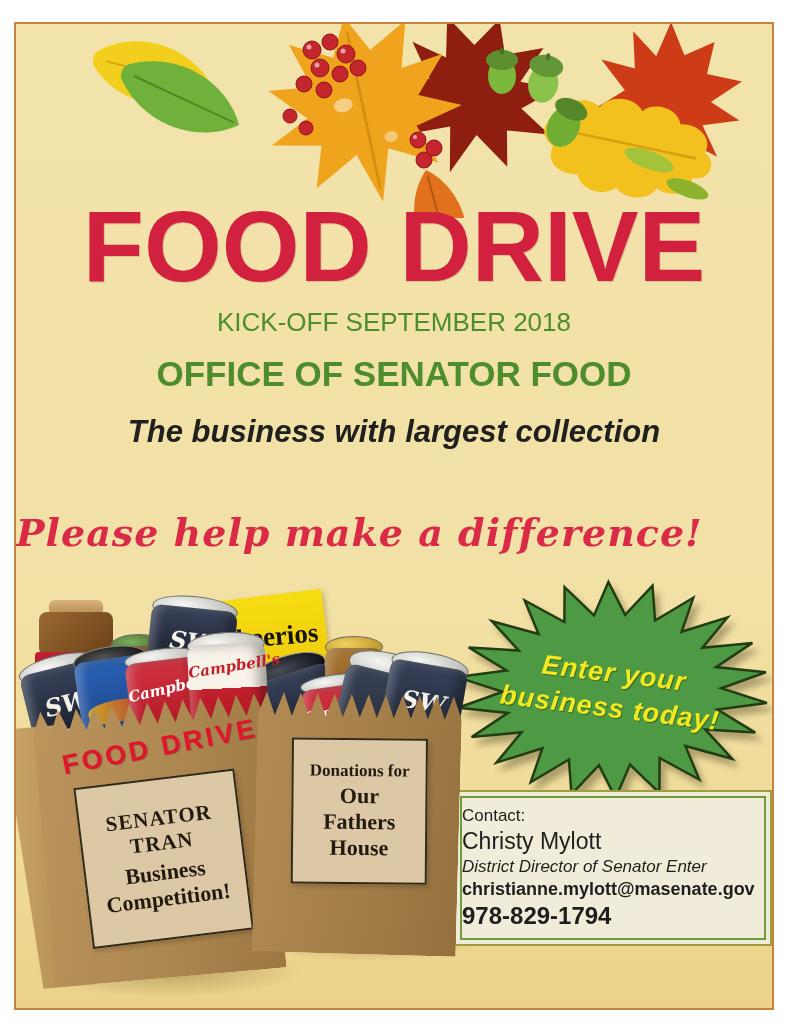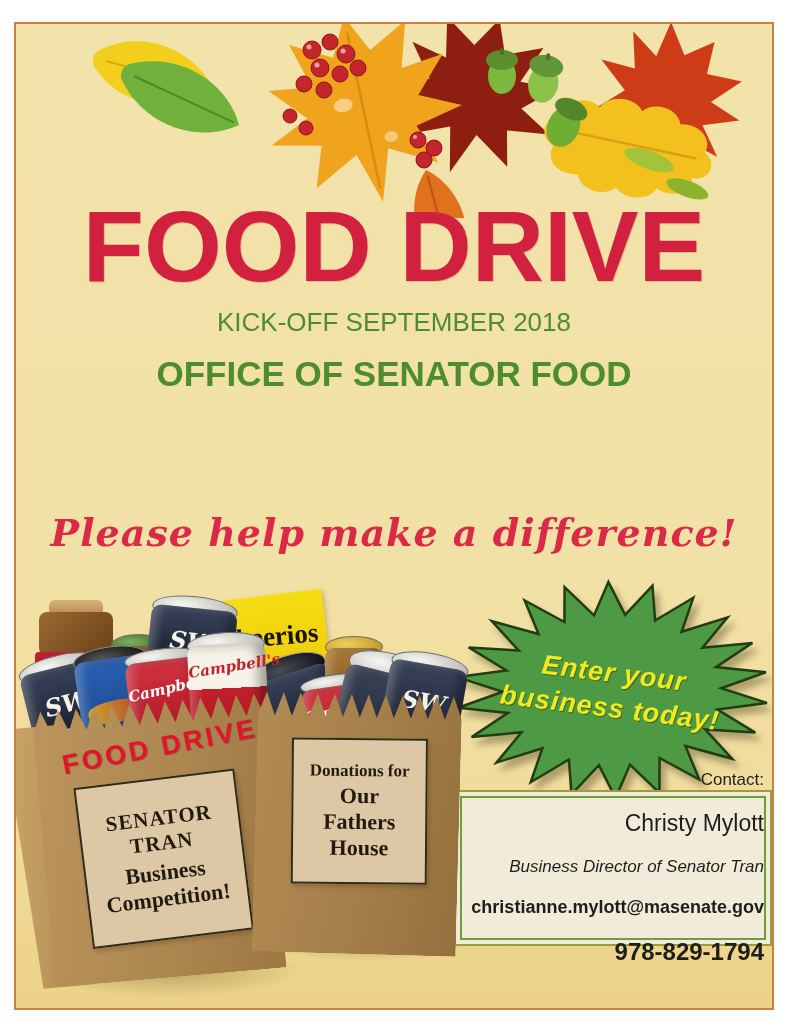"The business with largest collection" div.tag { html: none -> <div>The business with largest collection</div> }
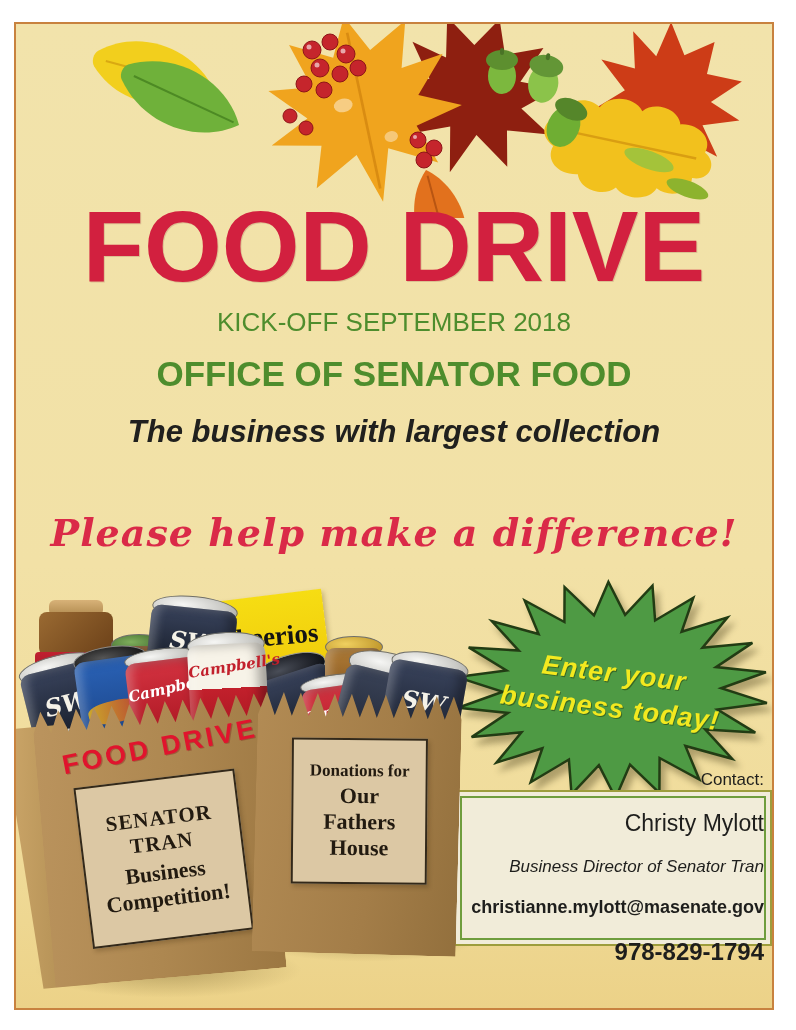"Please help make a difference!" .script-line { text-align: center -> none }
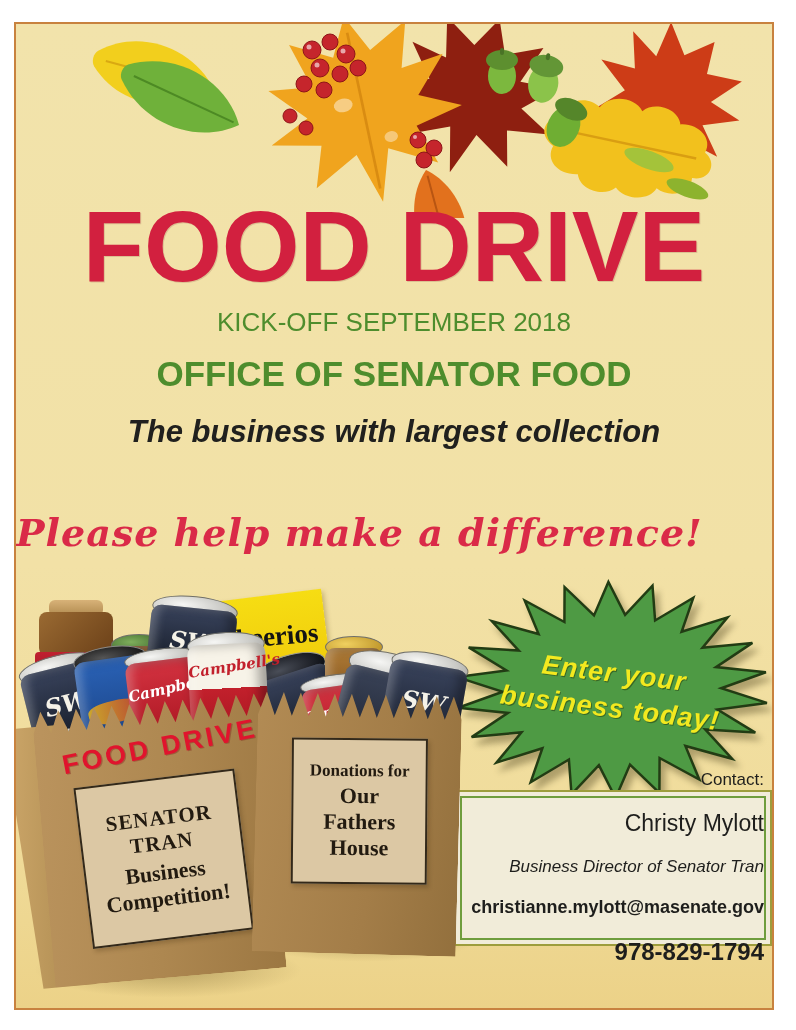"Contact:" .contact-inner { align-items: flex-end -> flex-start; gap: 20px -> 2px }
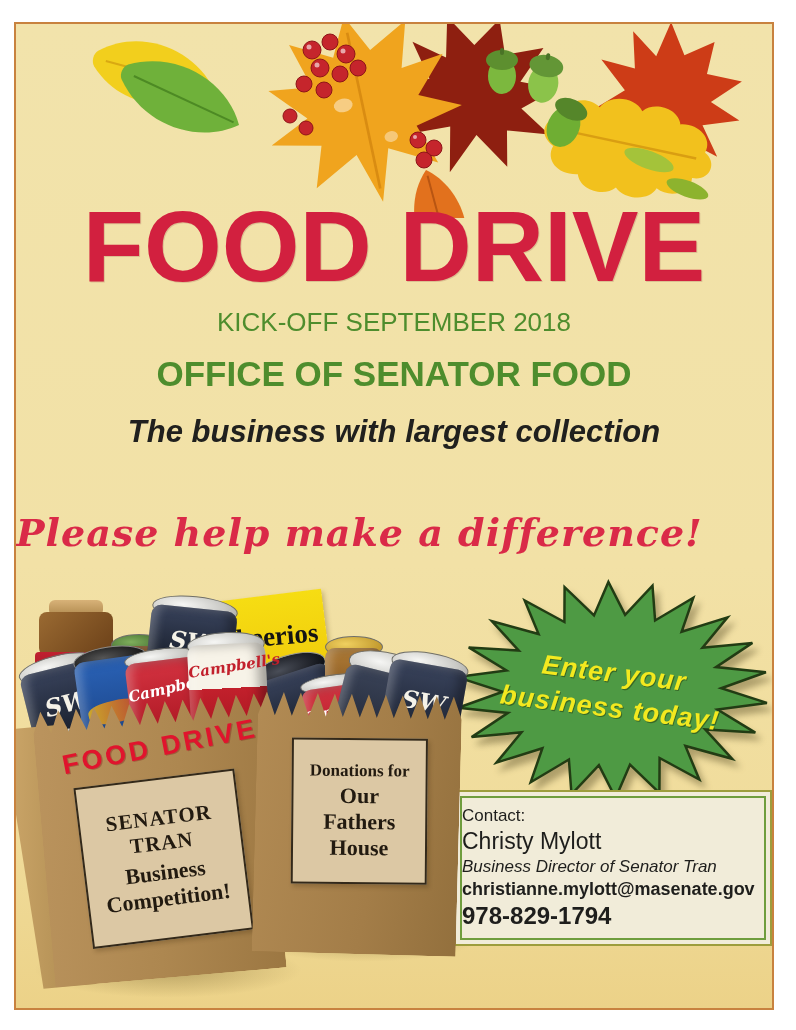"Business Director of Senator Tran" div.c-role { text: Business Director of Senator Tran -> District Director of Senator Enter }
